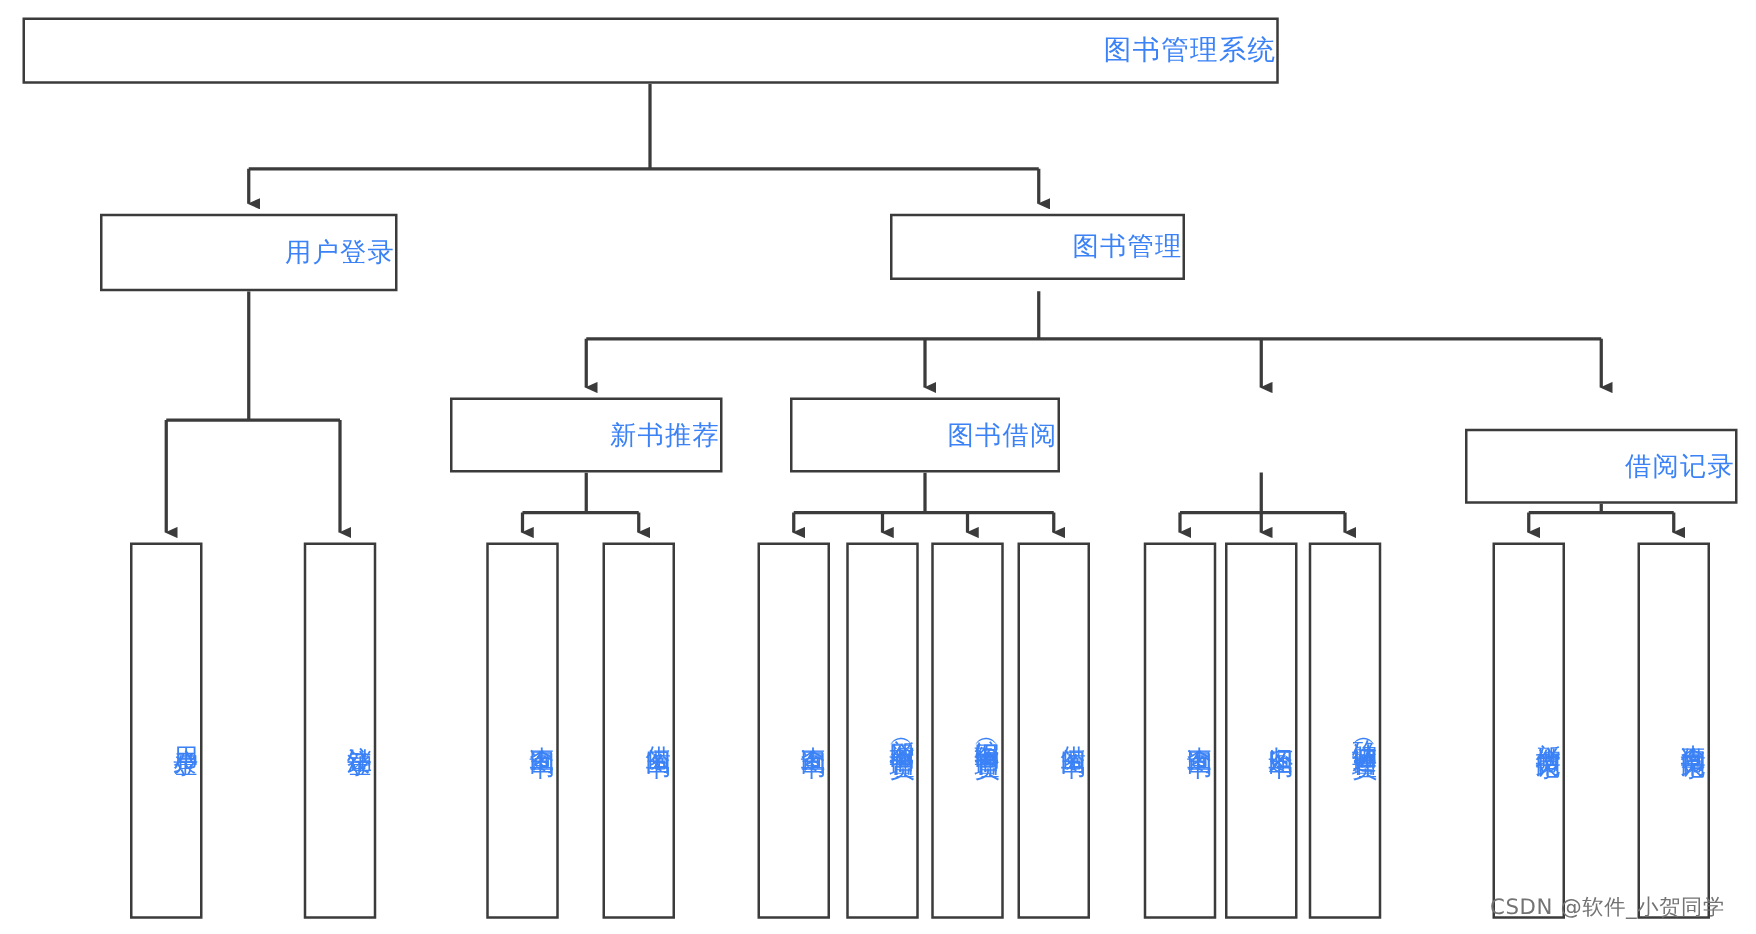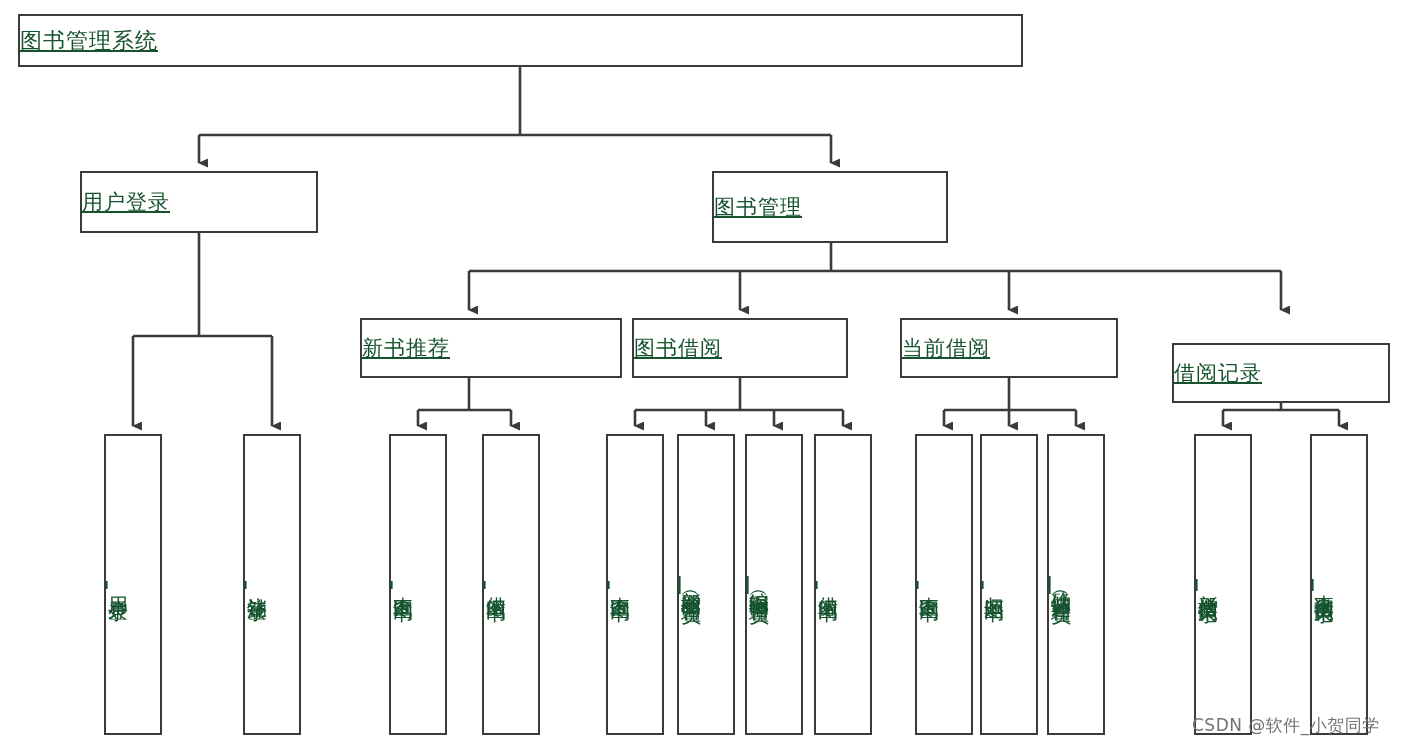"图书管理系统" .node { color: #14532d -> #3b82f6; justify-content: flex-start -> flex-end; text-decoration: underline -> none }
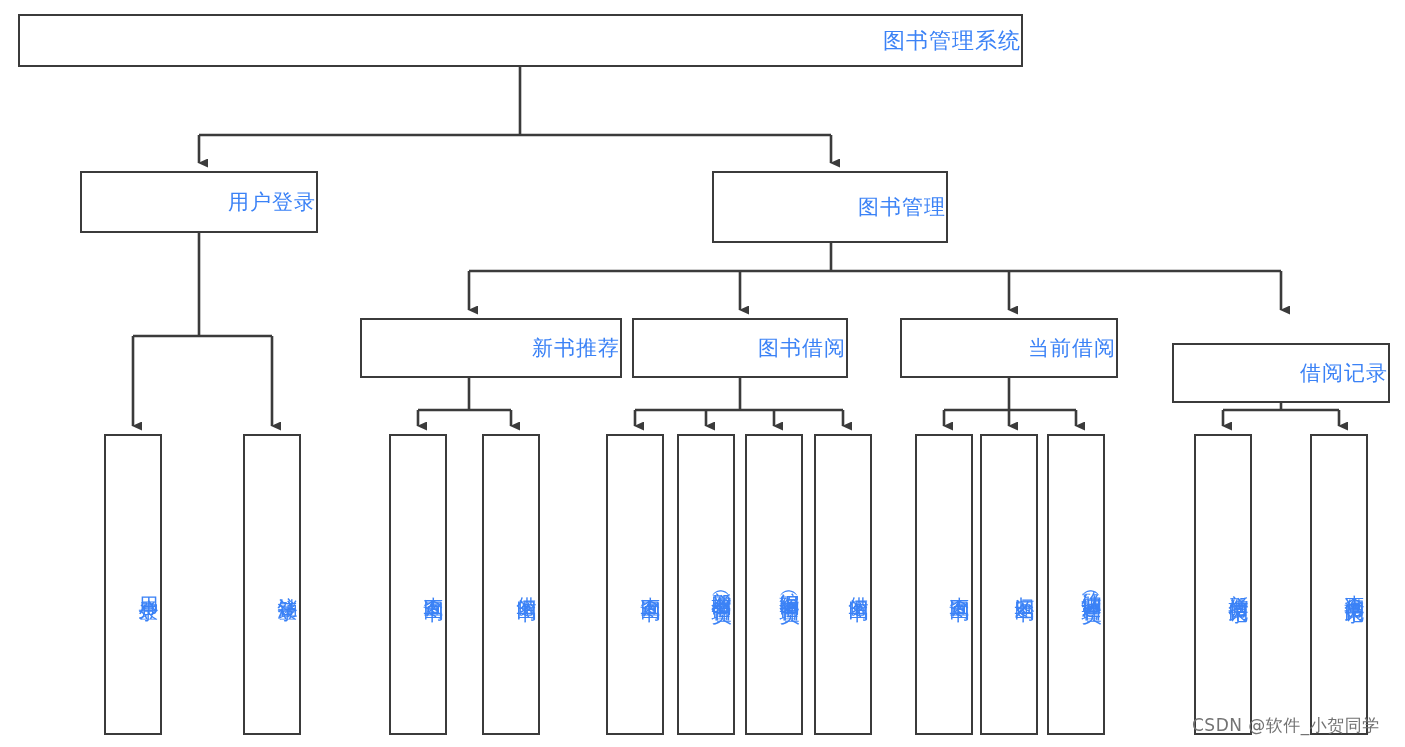"图书管理" div.node { height: 72px -> 53px }
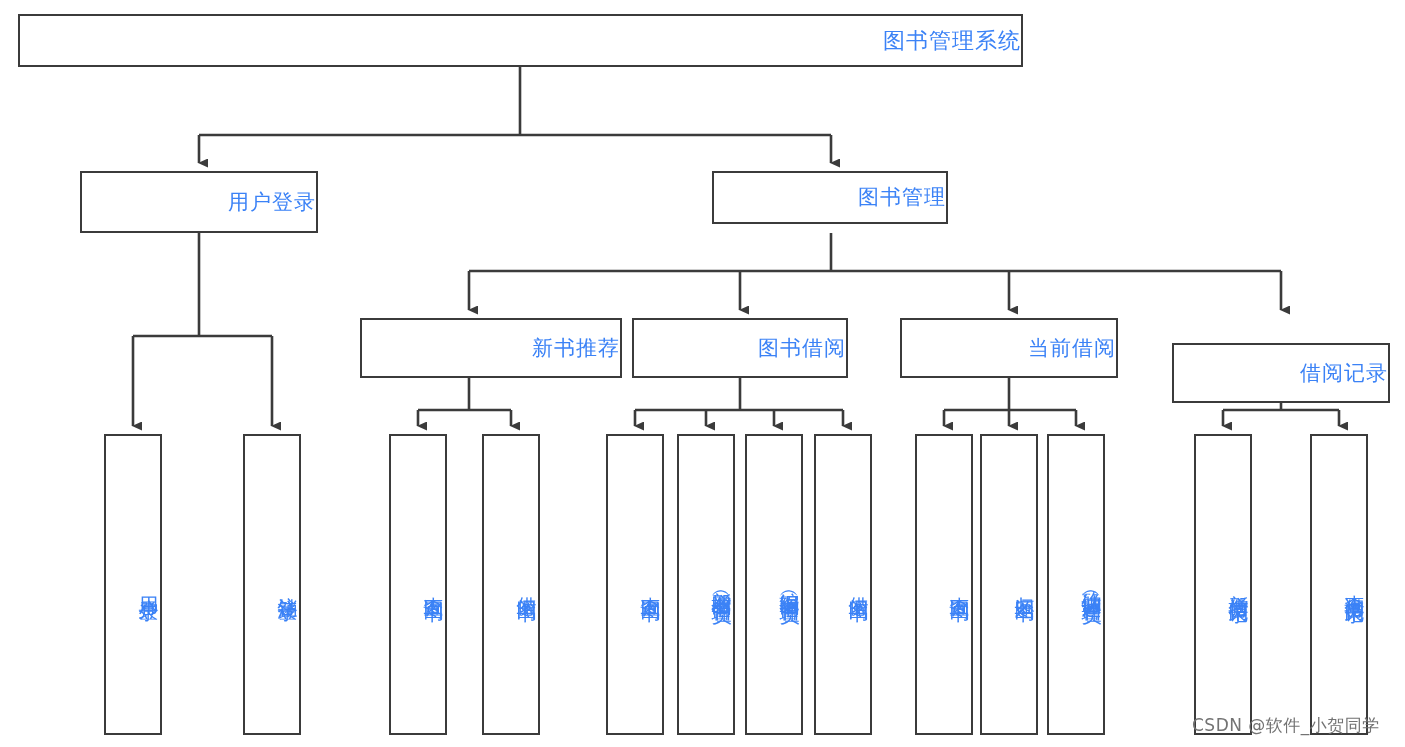"新书推荐" div.node { width: 262px -> 218px }
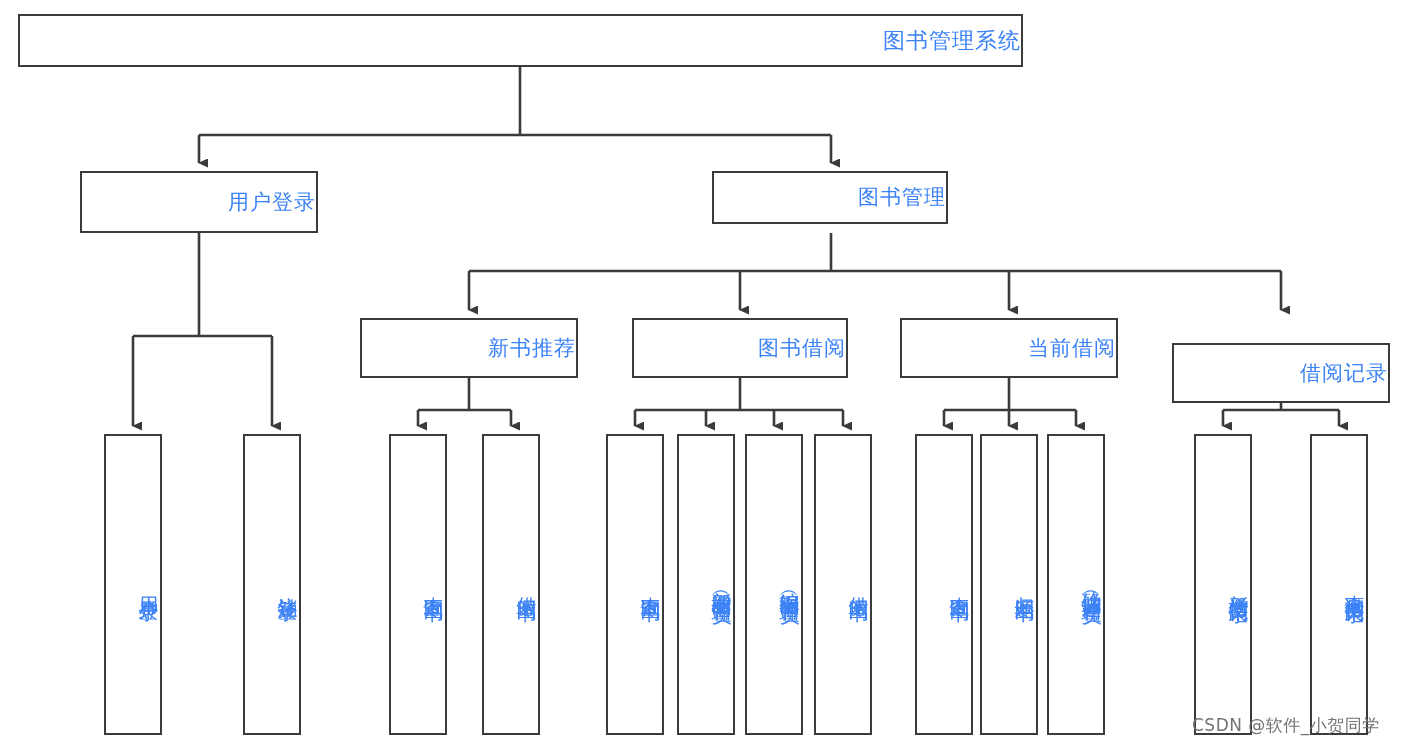"当前借阅" div.node { html: <div> <span>当前借阅</span> </div> -> none }
